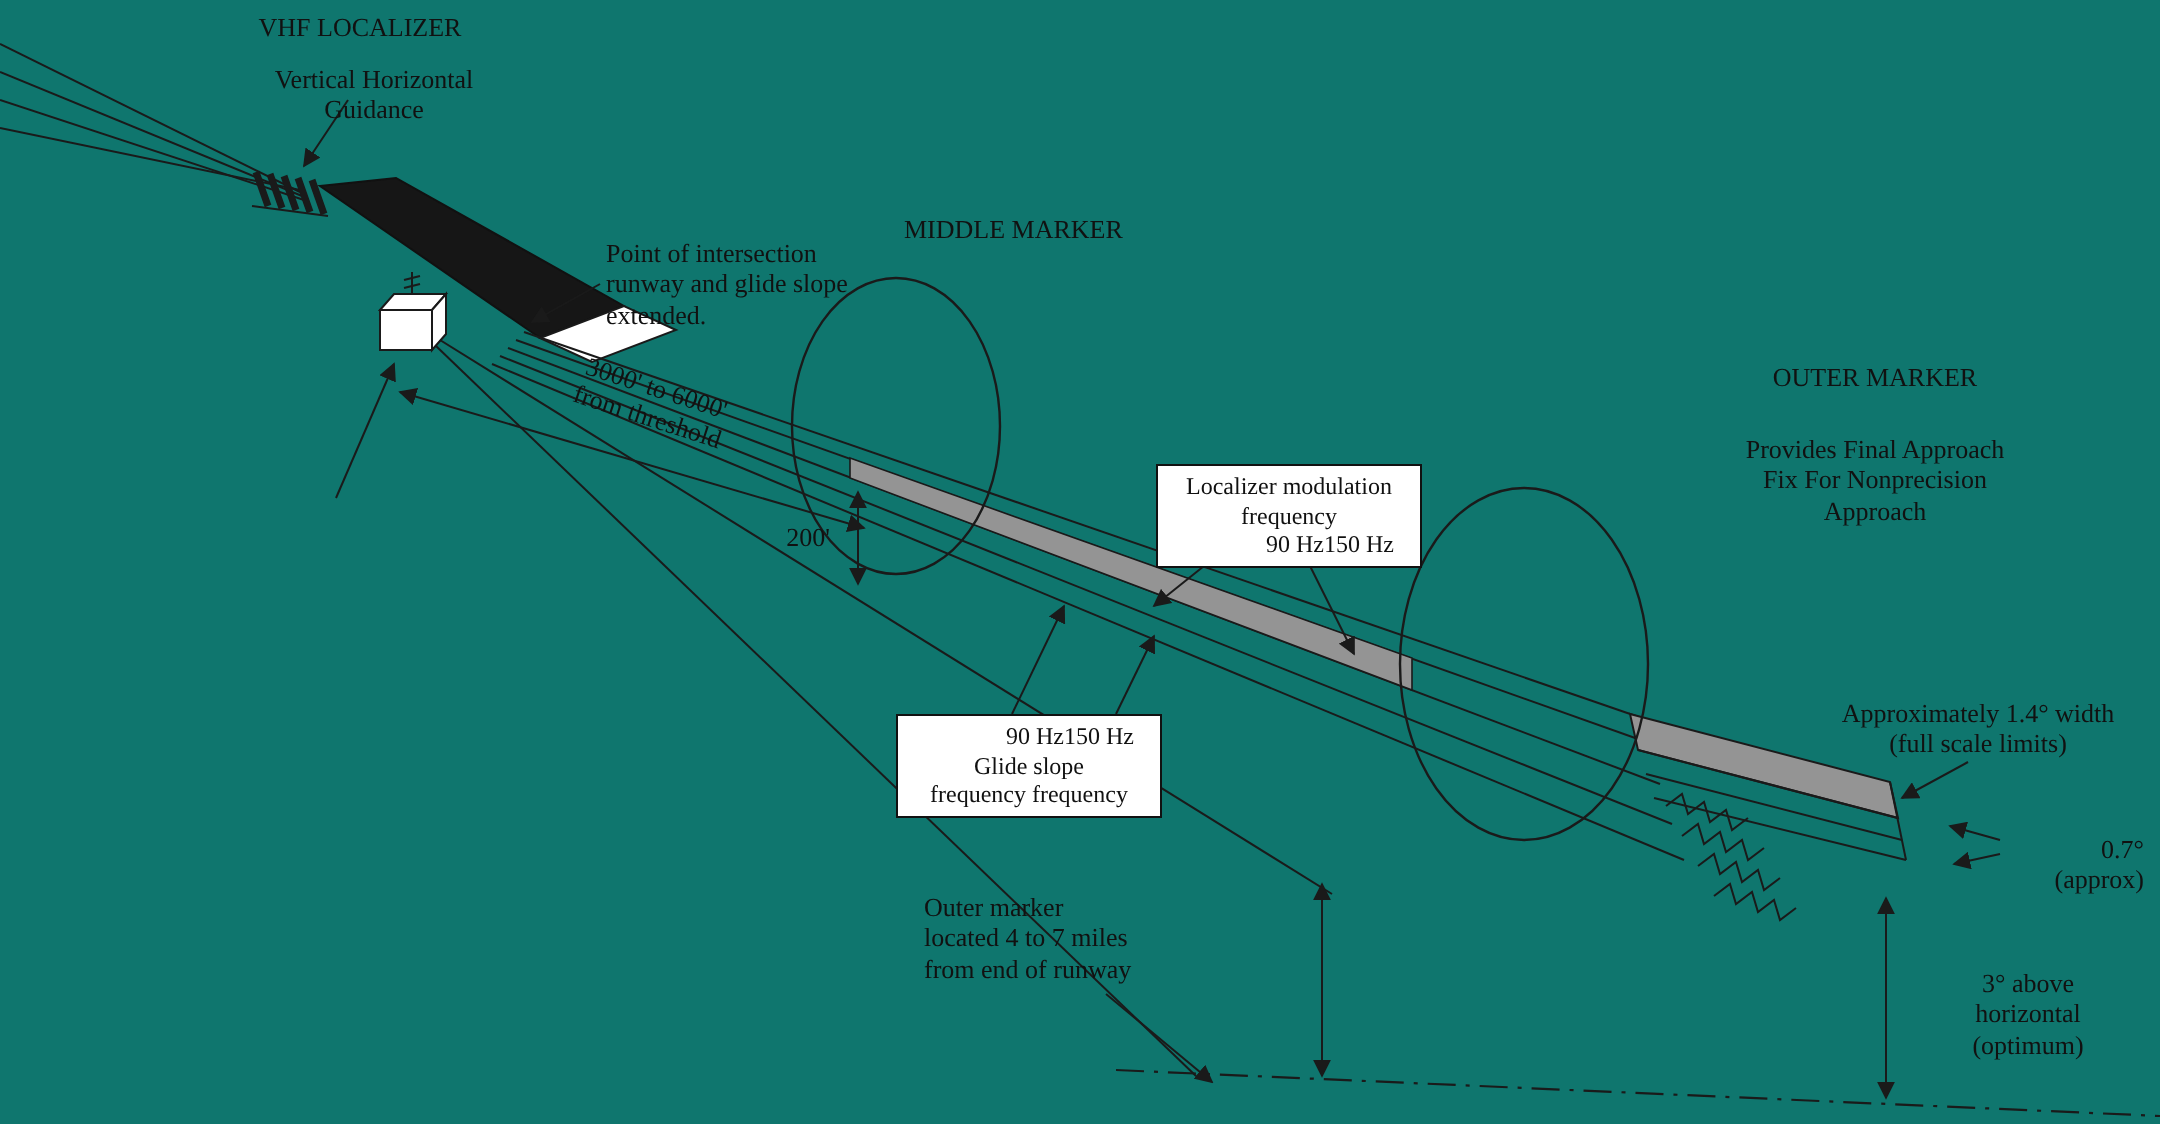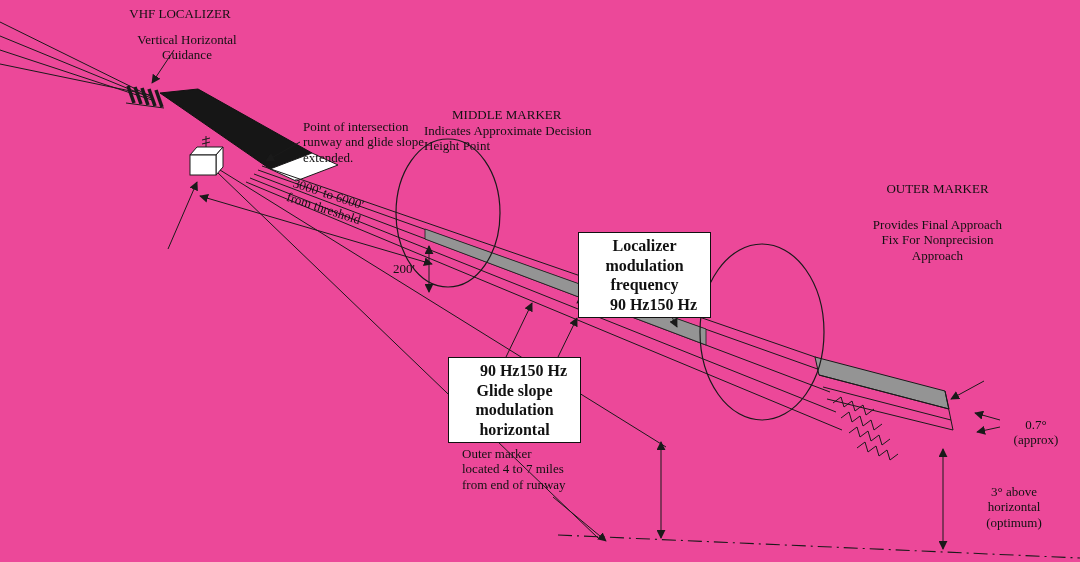"VHF LOCALIZER" #stage { background: #ec4899 -> #0f766e }
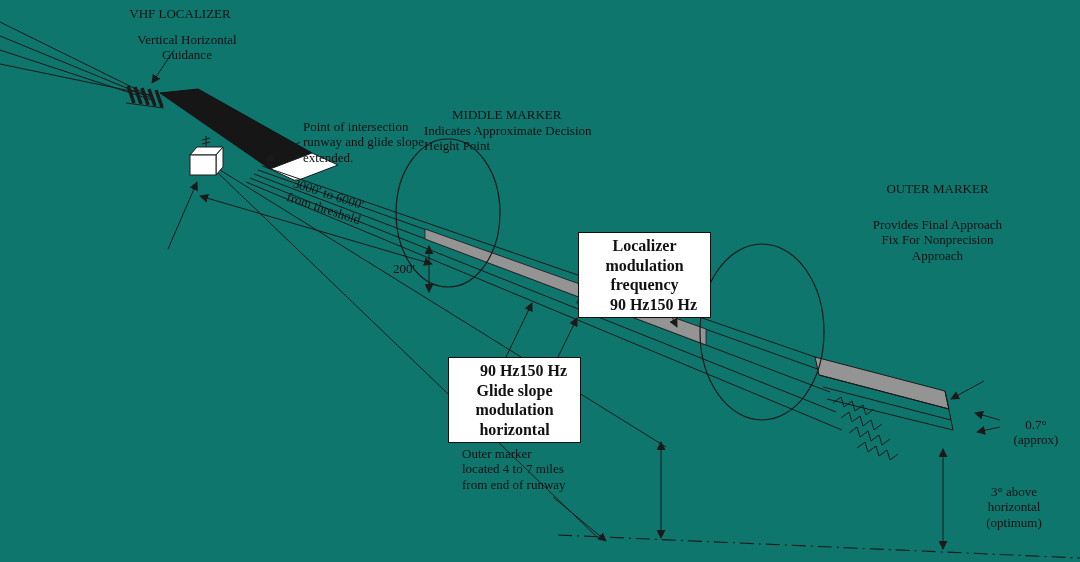"Indicates Approximate Decision" div.lbl { html: <div>Indicates Approximate Decision Height Point</div> -> none }
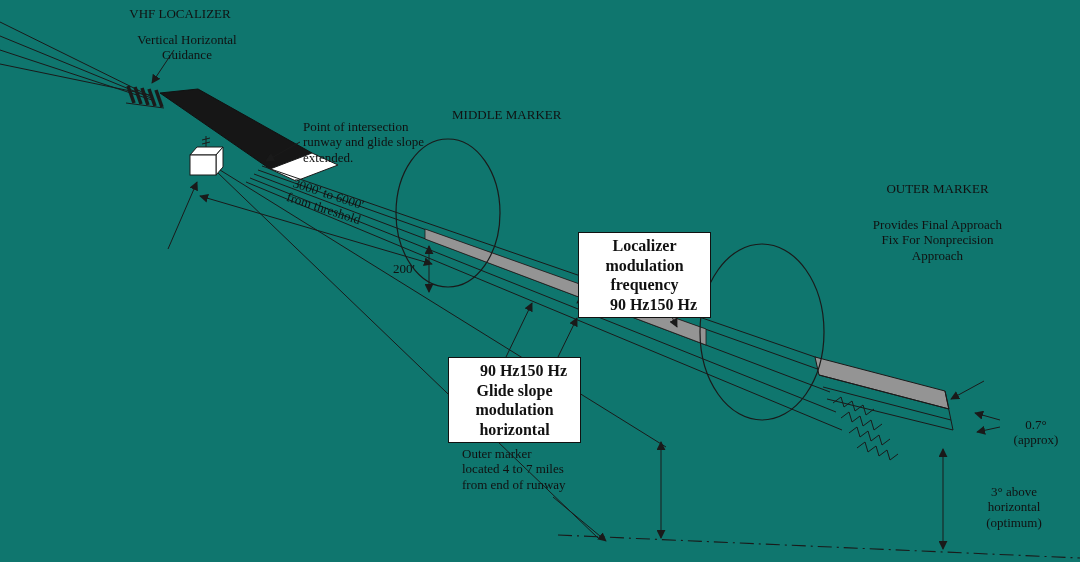"Localizer modulation" .box { font-size: 16px -> 12px; font-weight: bold -> none }
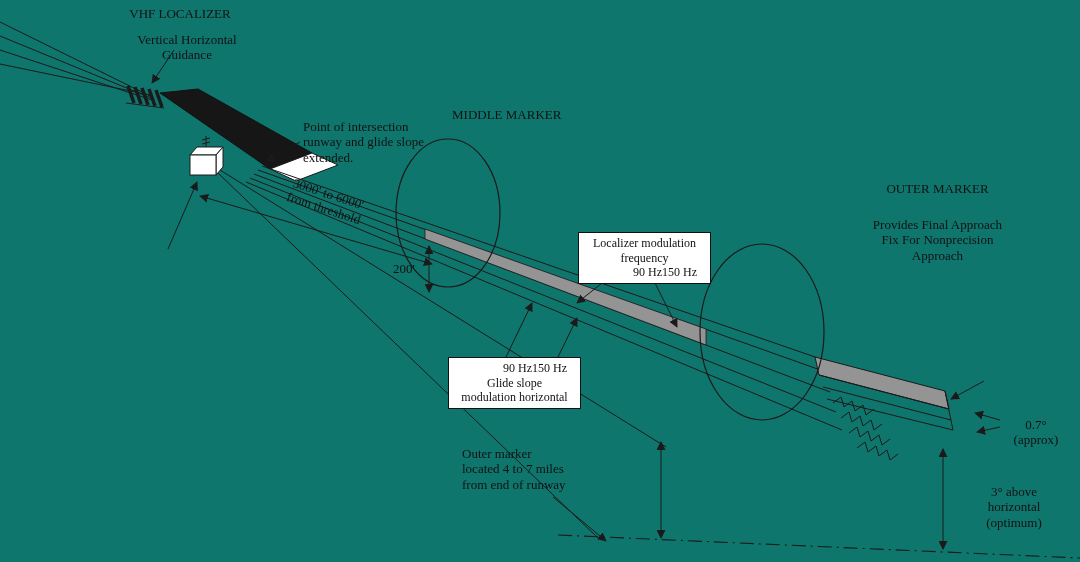"Approximately 1.4° width" div.lbl { html: none -> <div>Approximately 1.4° width (full scale limits)</div> }
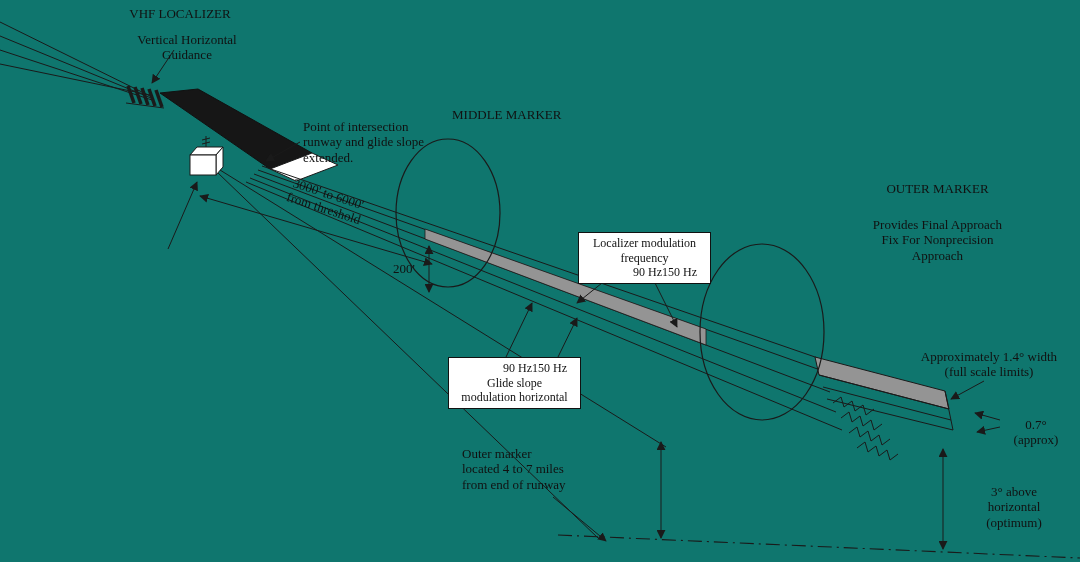"modulation horizontal" div { text: modulation horizontal -> frequency frequency }
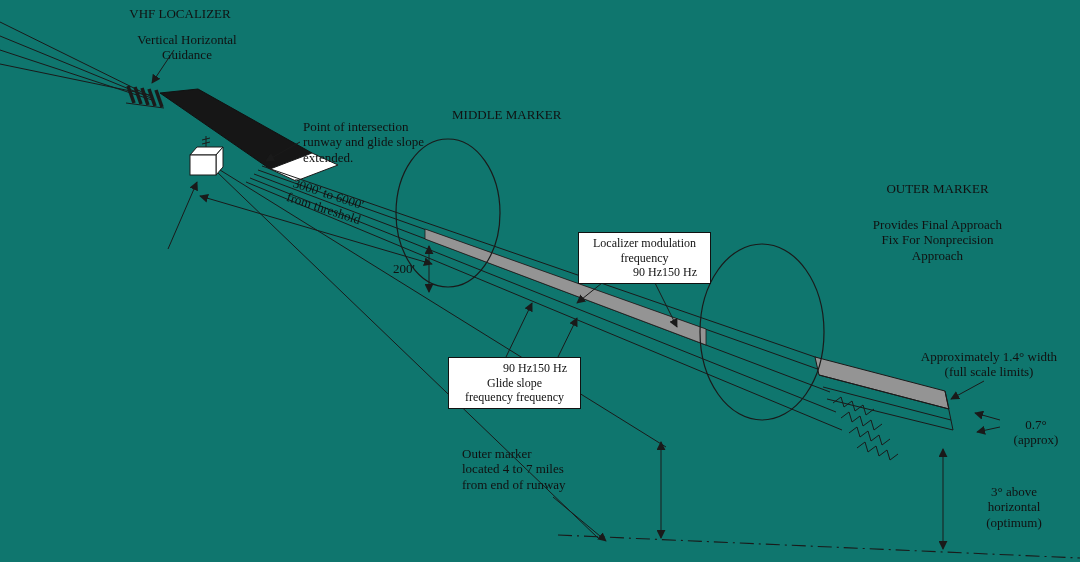"0.7°" div.lbl { text-align: none -> right }
